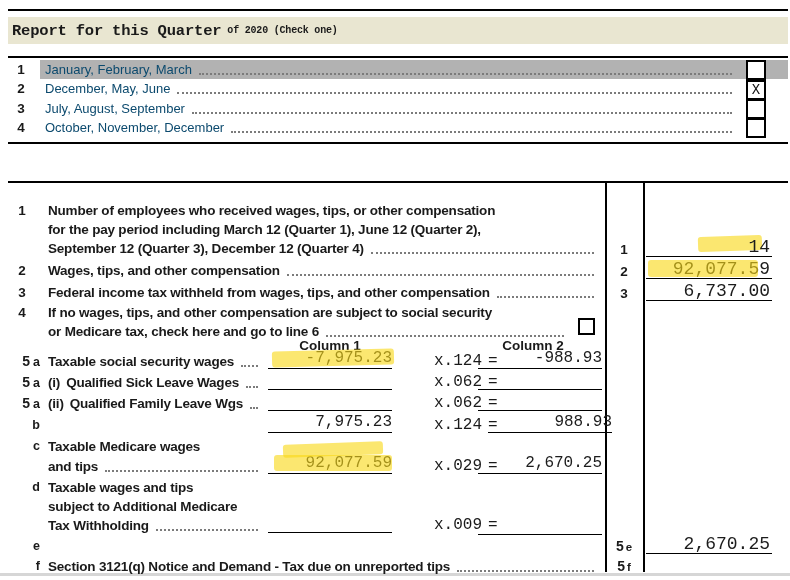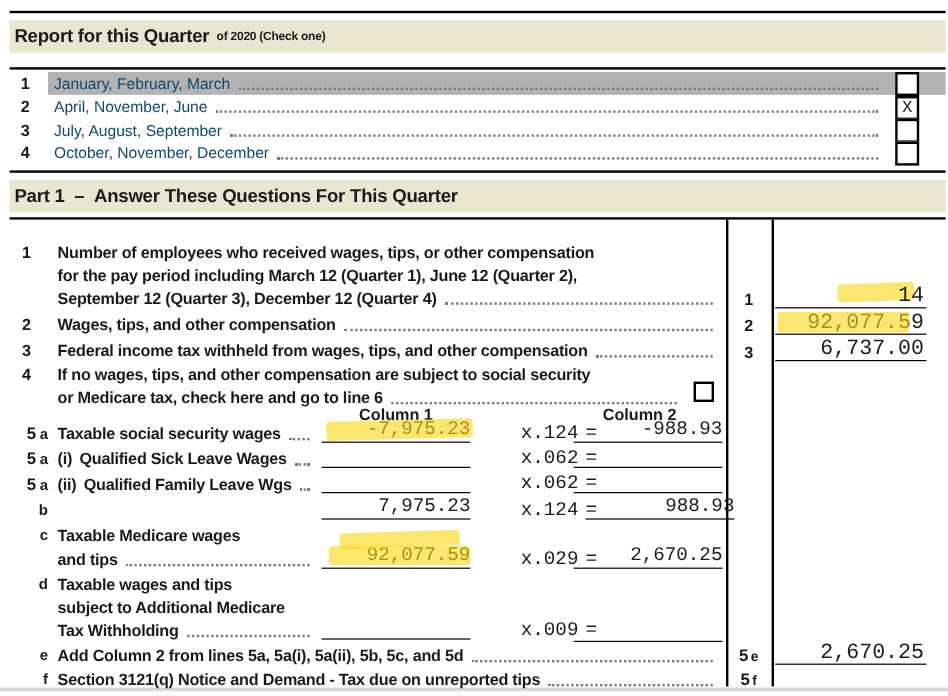"Report for this Quarter" .secbar { font-family: none -> Liberation Mono, monospace }
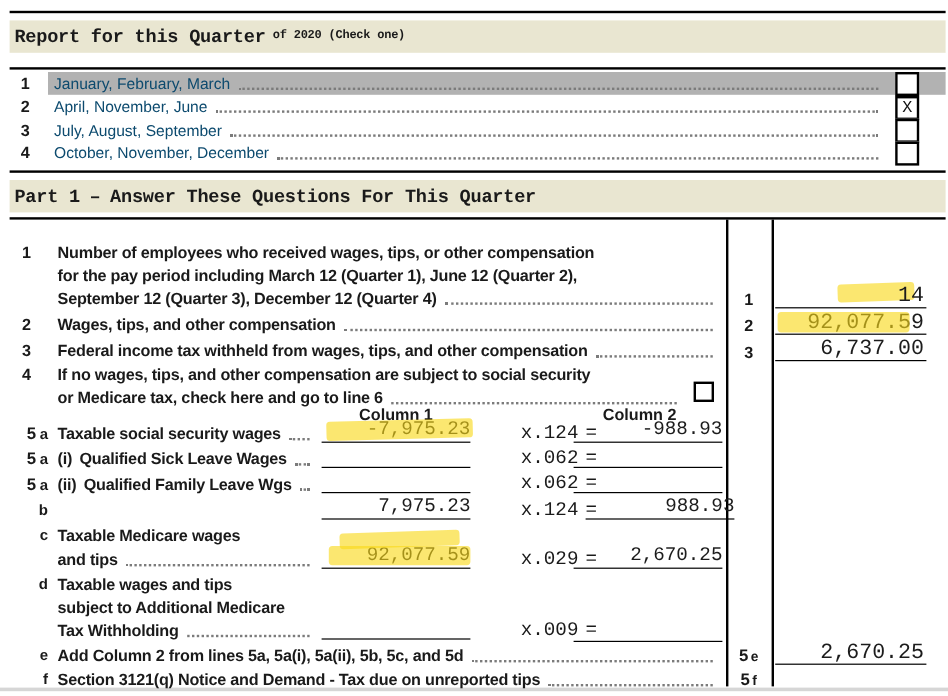"April, November, June" span.qlabel { text: April, November -> December, May }
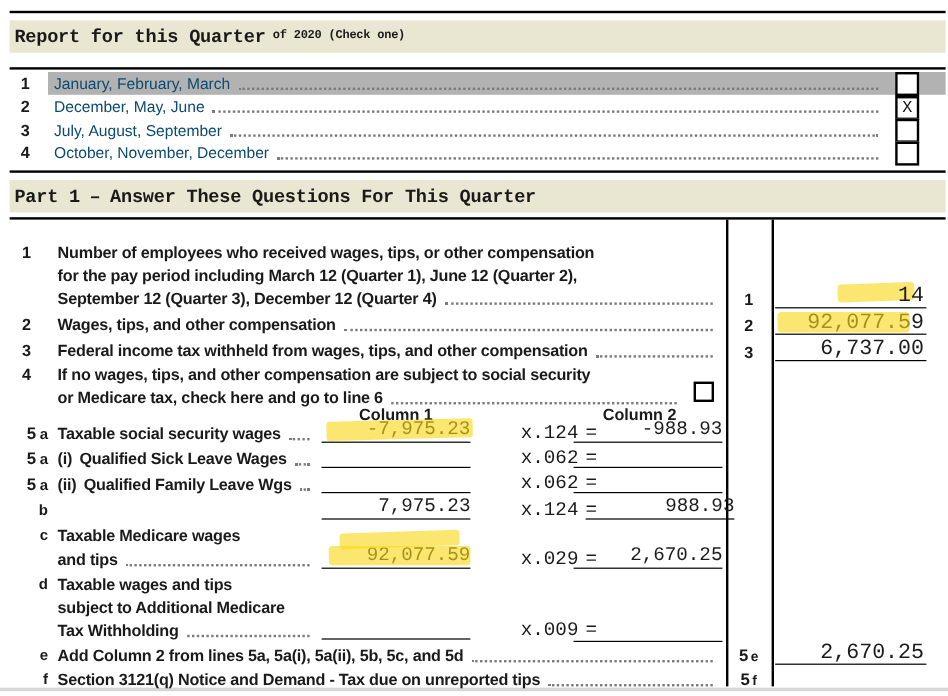"Part 1" div.secbar { html: <div> <span>Part 1</span> <span>–</span> <span>Answer These Questions For This Quarter</span> </div> -> none }
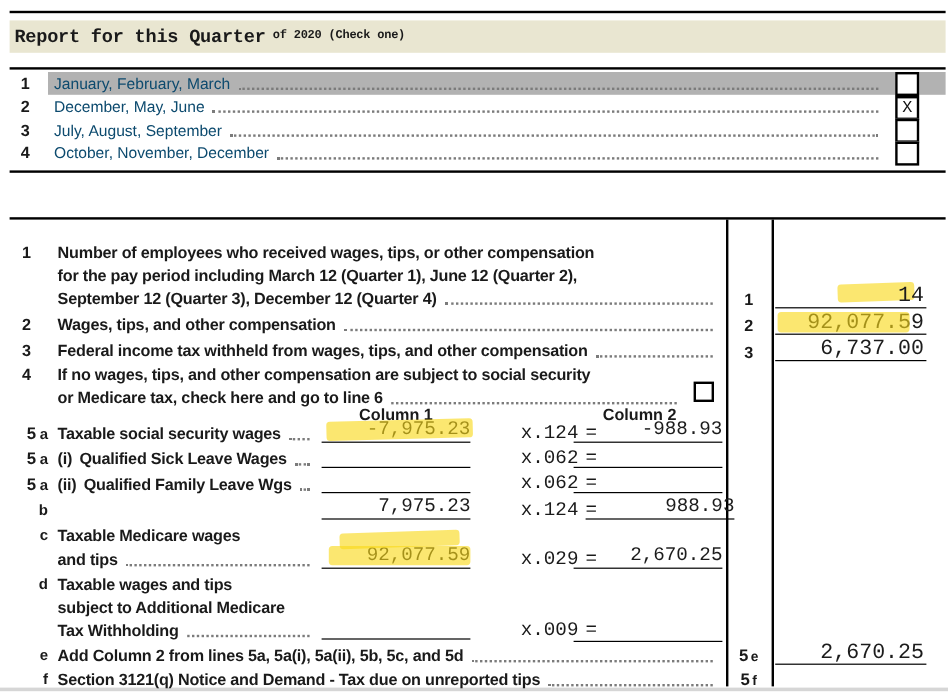"Add Column 2 from lines" div.prow { html: <div> <span>Add Column 2 from lines 5a, 5a(i), 5a(ii), 5b, 5c, and 5d</span> <span></span> </div> -> none }
